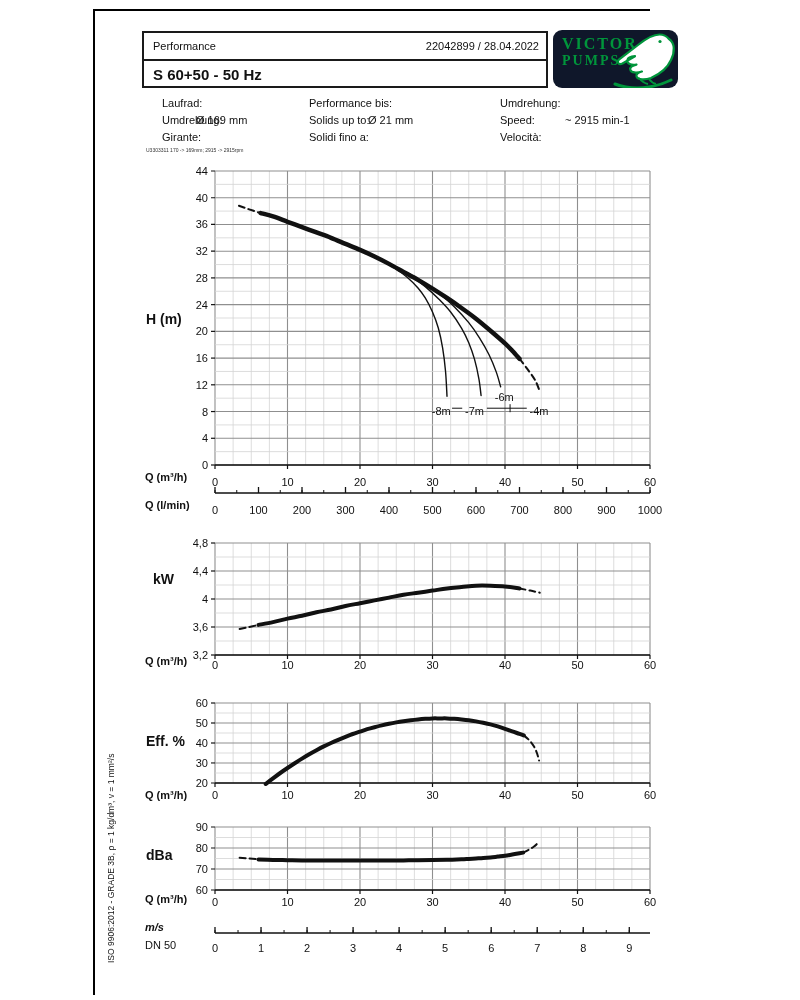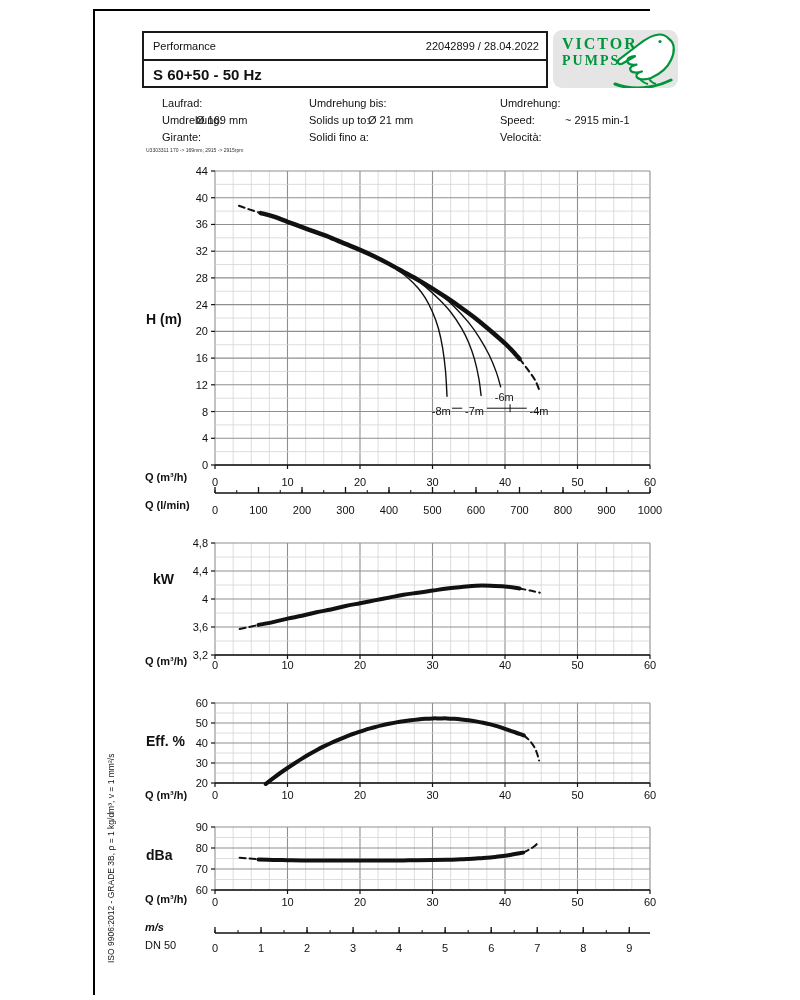"Performance" #page { border-radius: none -> 32px }
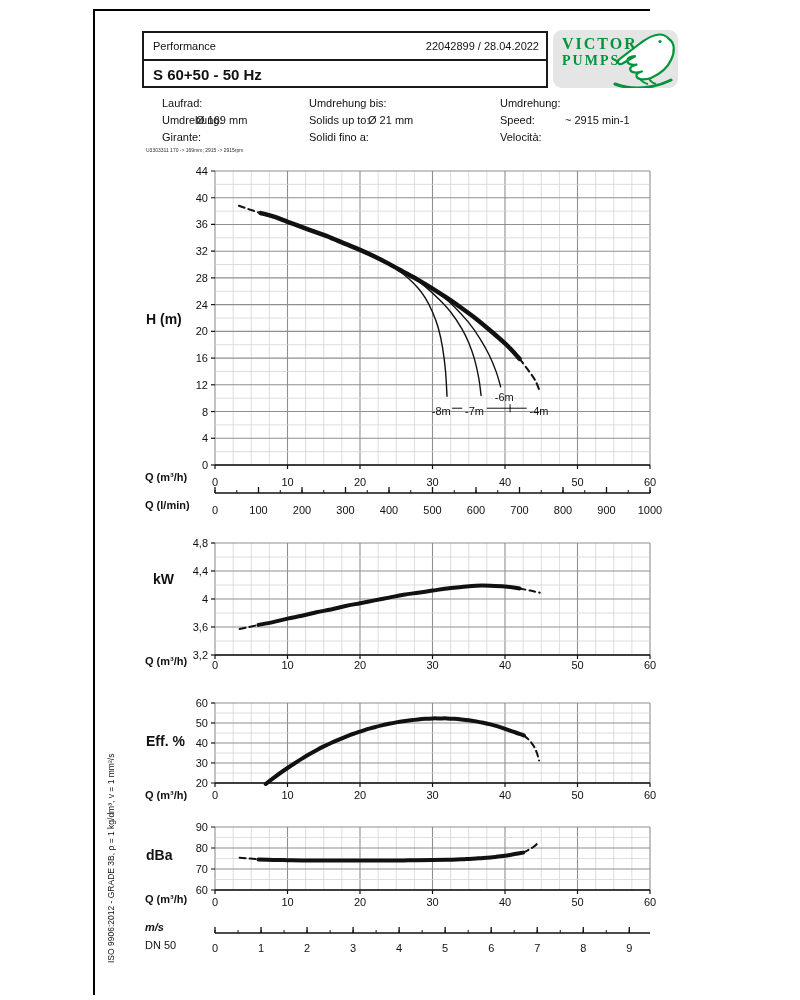"VICTOR" #logo { background: #e5e5e5 -> #0f172a }
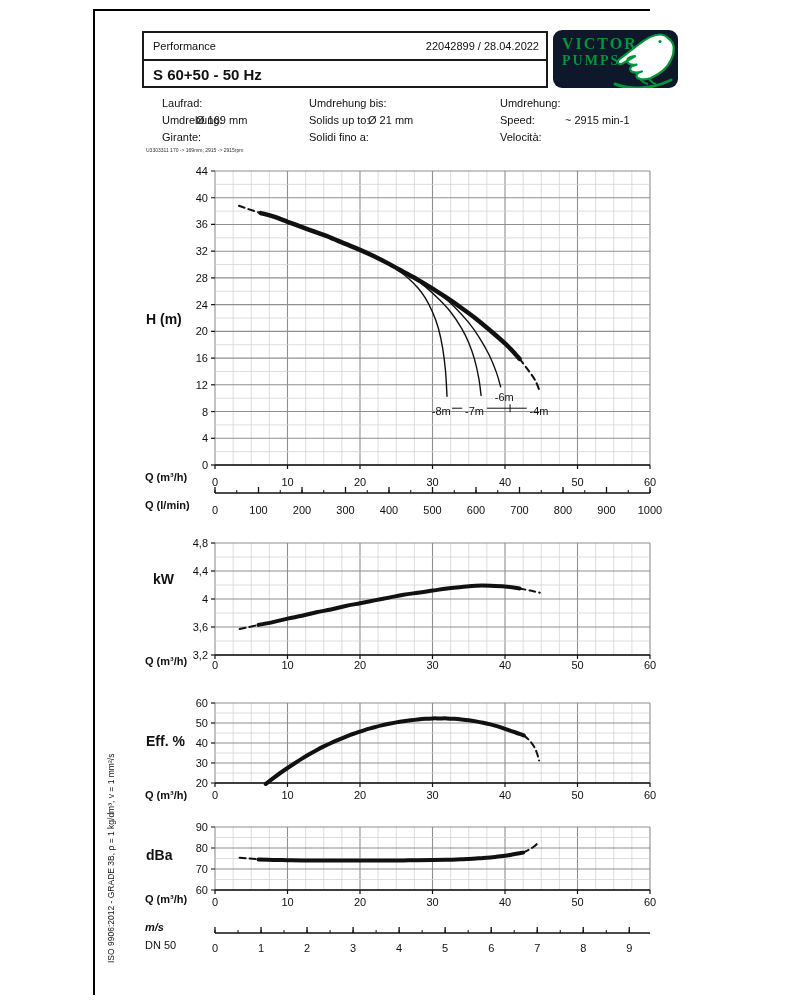"Umdrehung bis:" span.info-label { text: Umdrehung -> Performance }
